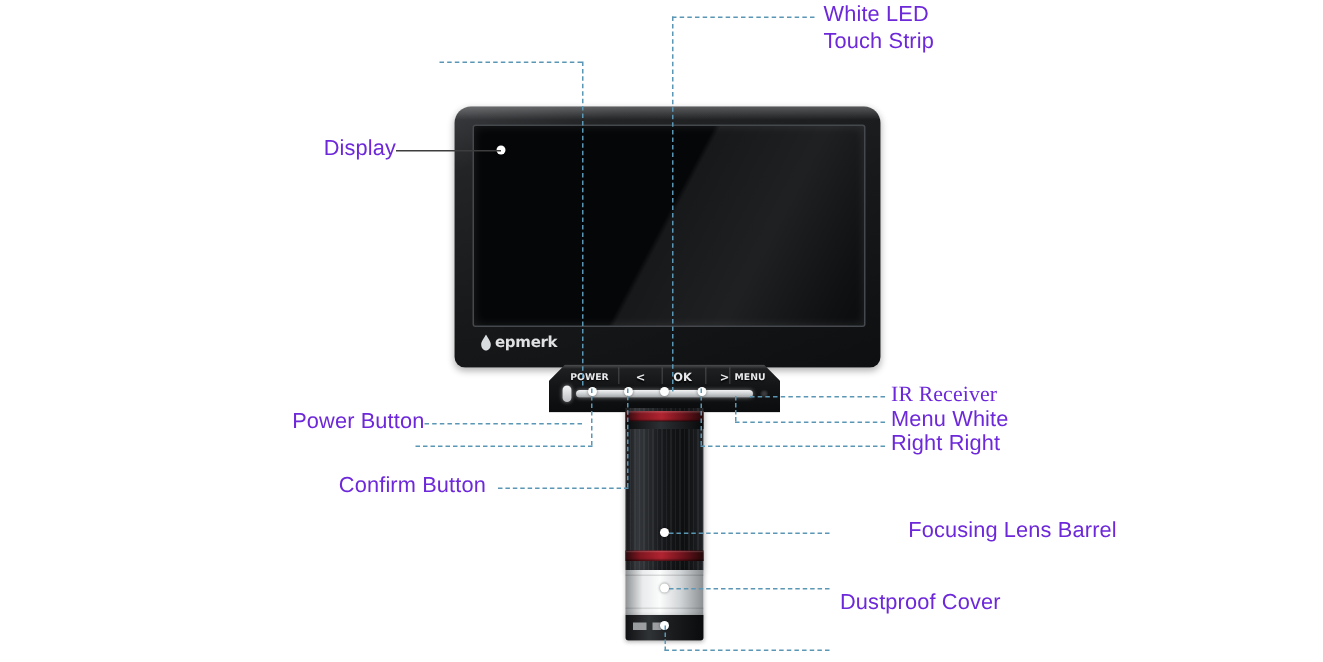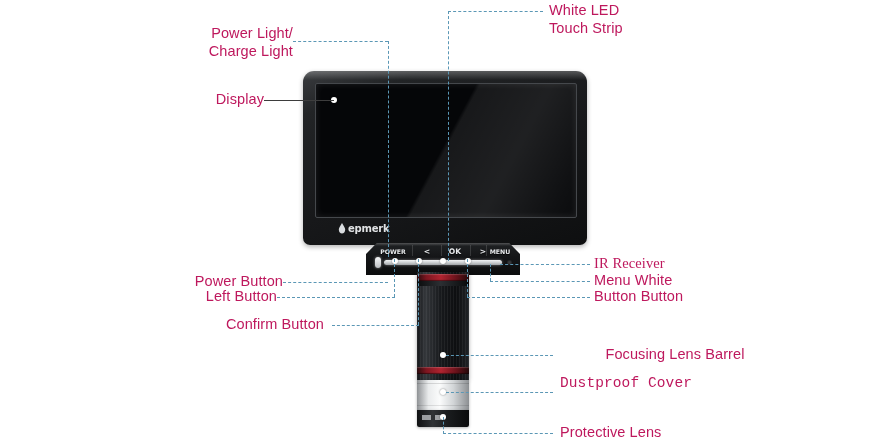"White LED" .label { color: #be185d -> #6d28d9 }
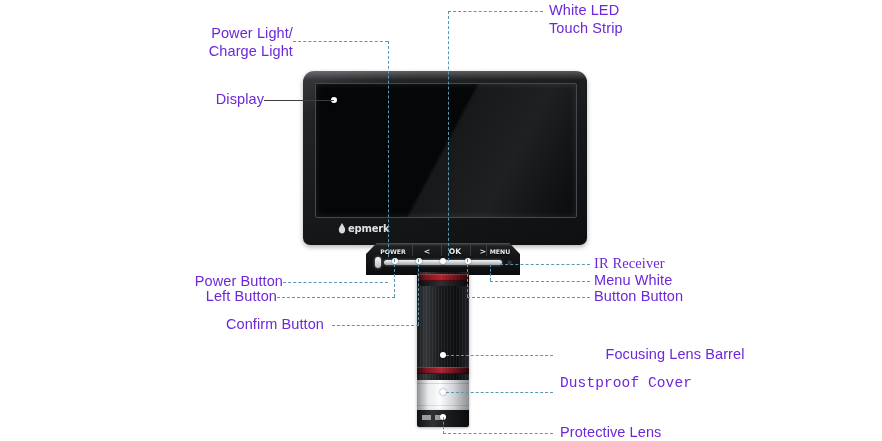"Power Light/" div.label { html: <div>Power Light/ Charge Light</div> -> none }
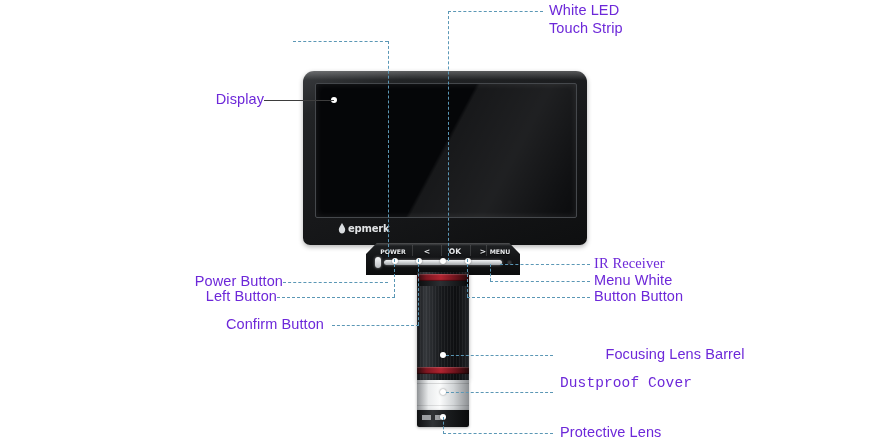"epmerk" .brand { left: 35px -> 17px }
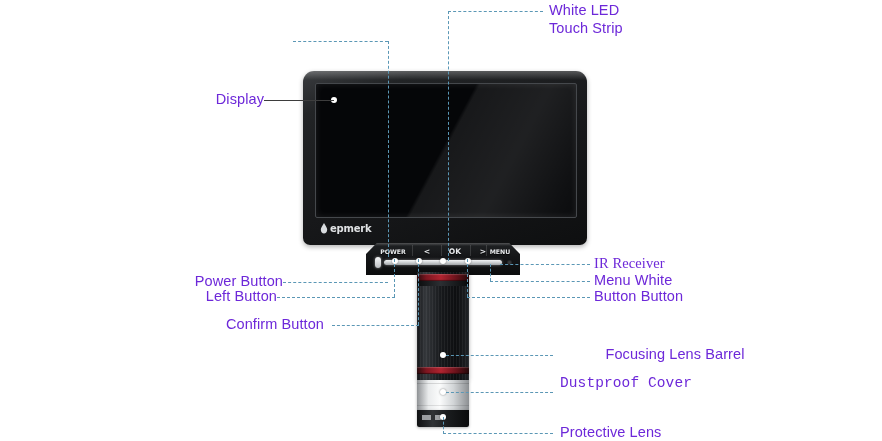"Left Button" div.label { html: <div>Left Button</div> -> none }
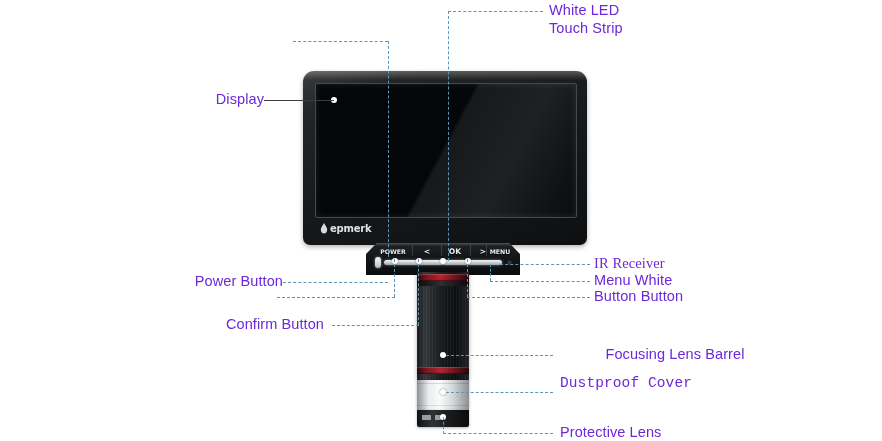"Button Button" div.label { text: Button Button -> Right Right }
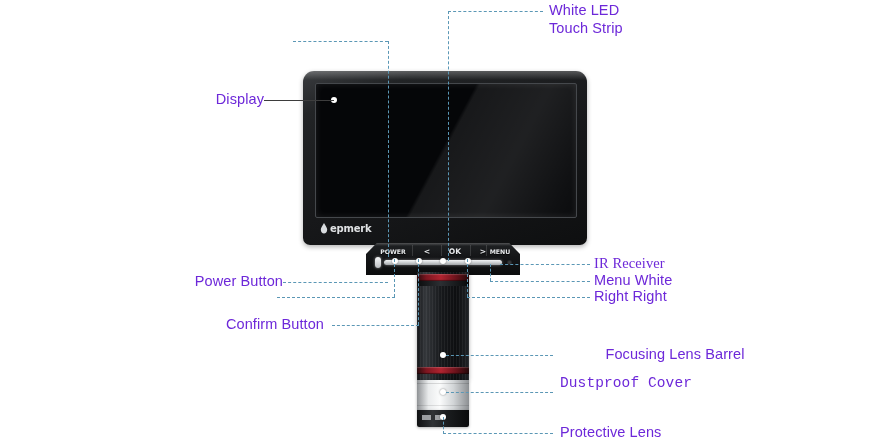"Dustproof Cover" div.label { font-family: Liberation Mono, monospace -> none; top: 375px -> 394px }
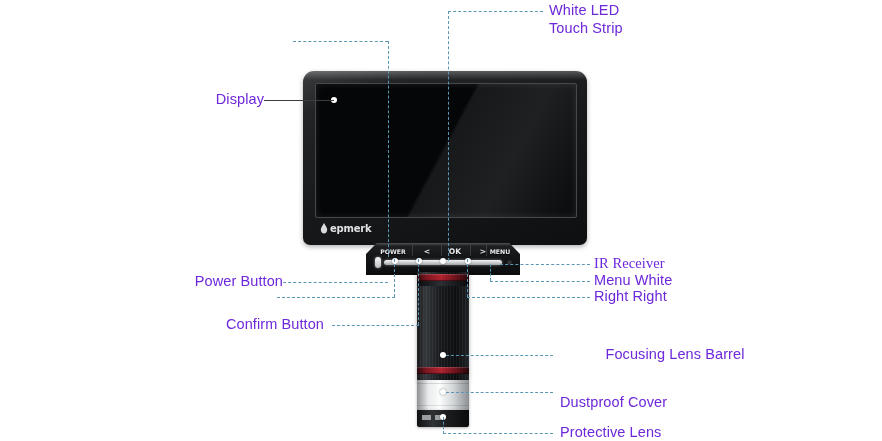"Protective Lens" div.label { html: <div>Protective Lens</div> -> none }
